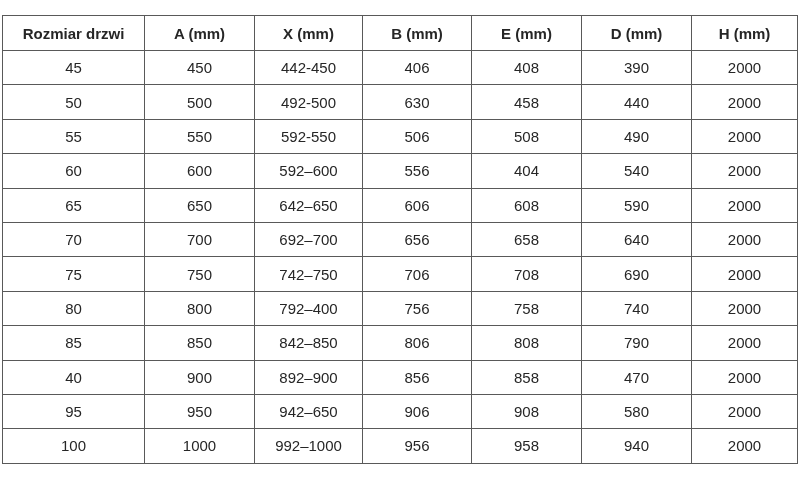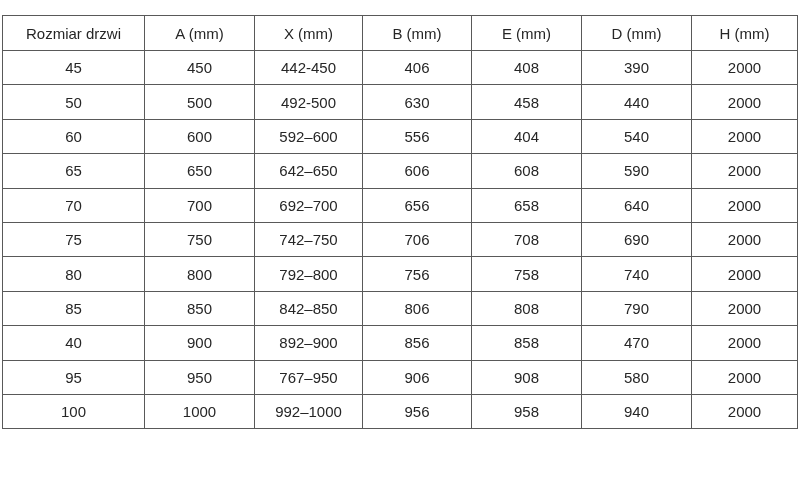"Rozmiar drzwi" .size-table th { font-weight: 400 -> 700 }
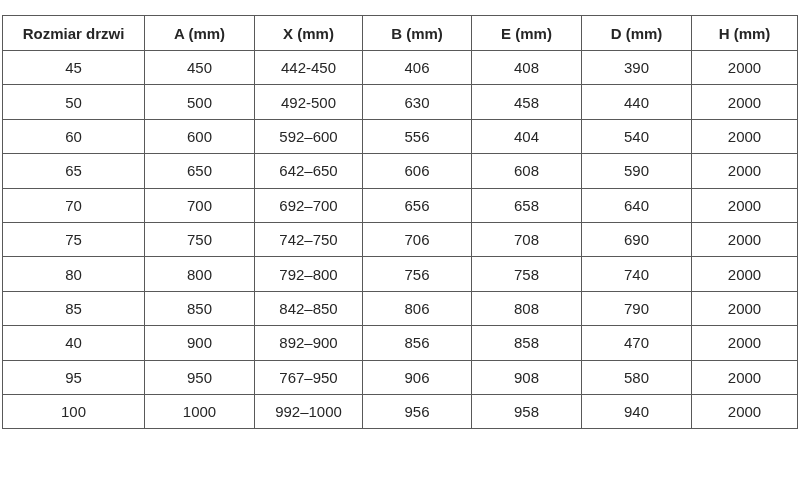"55" tr { html: none -> <tr> <td>55</td> <td>550</td> <td>592-550</td> <td>506</td> <td>508</td> <td>490</td> <td>2000</td> </tr> }
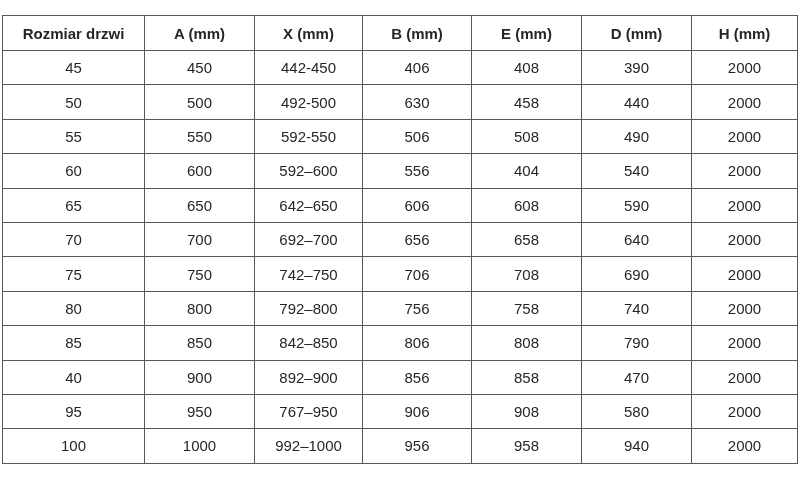"792–800" td { text: 800 -> 400 }
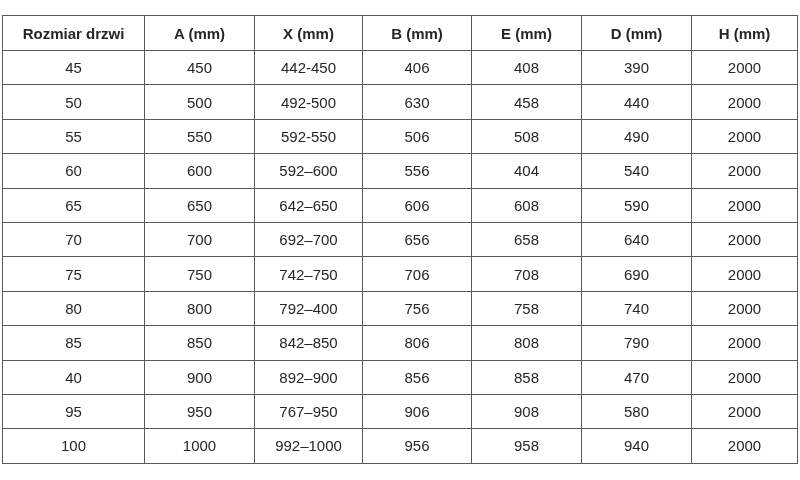"767–950" td { text: 767–950 -> 942–650 }
